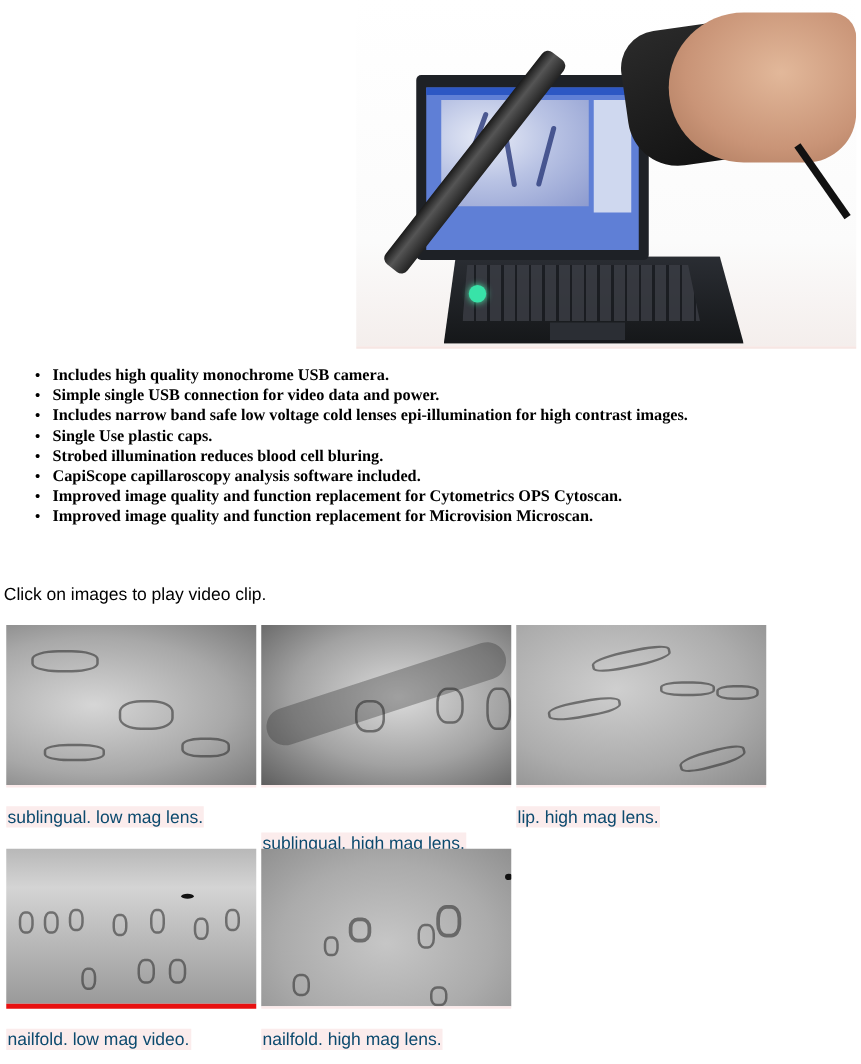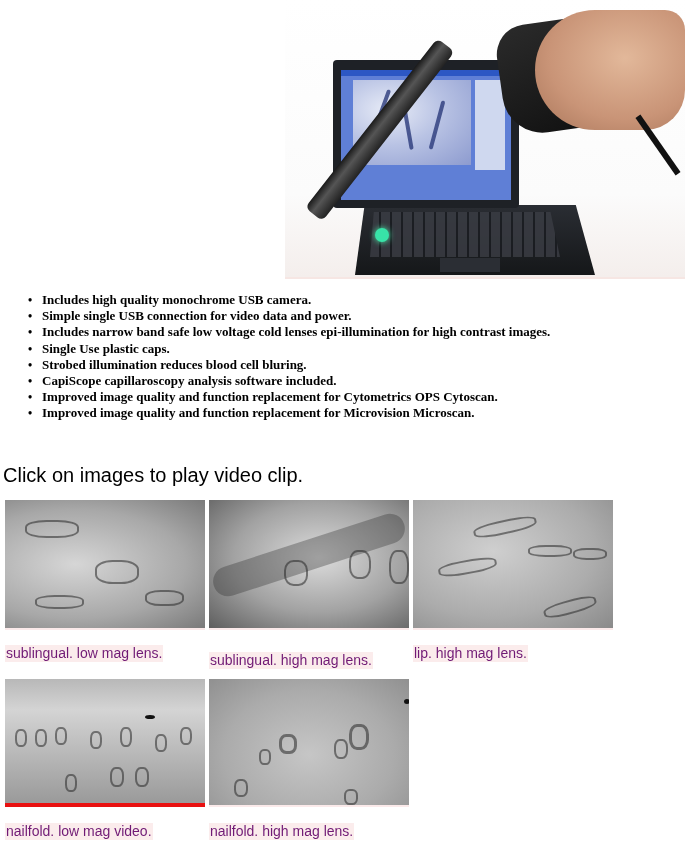"Click on images to play" .instructions { font-size: 20px -> 14px }
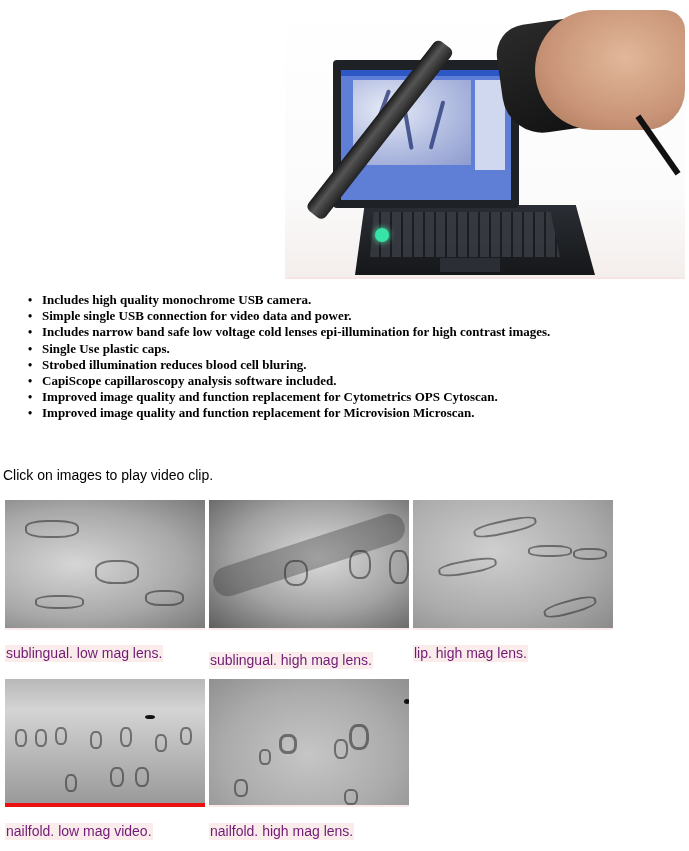"sublingual. low mag lens." .caption { color: #701a75 -> #0c4a6e }
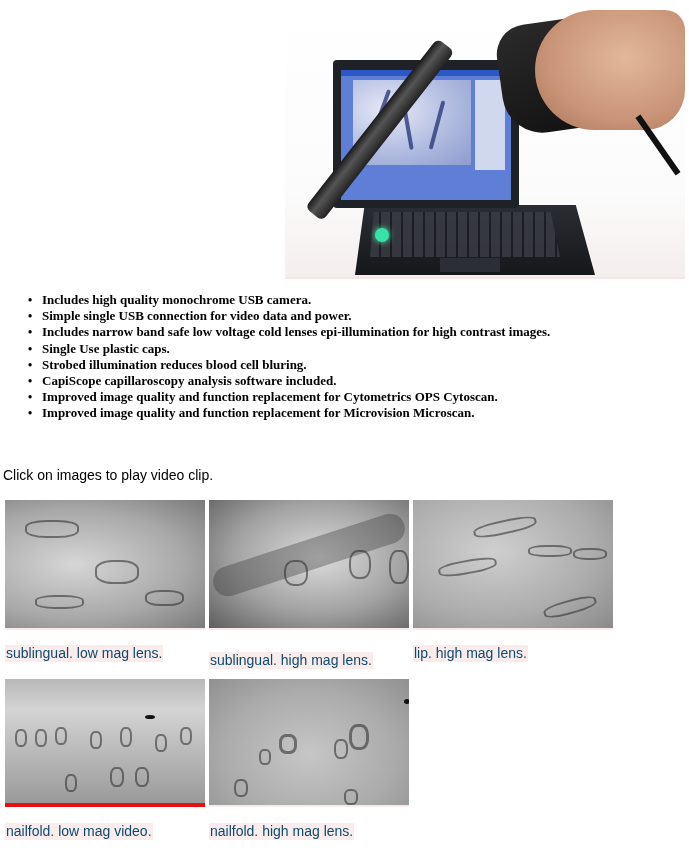"sublingual. high mag lens." div.caption { top: 652px -> 666px }
